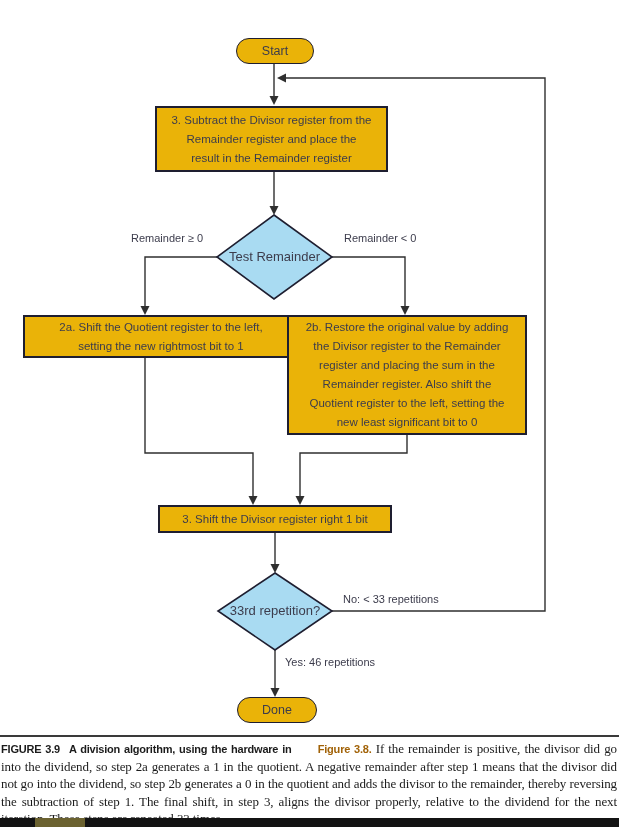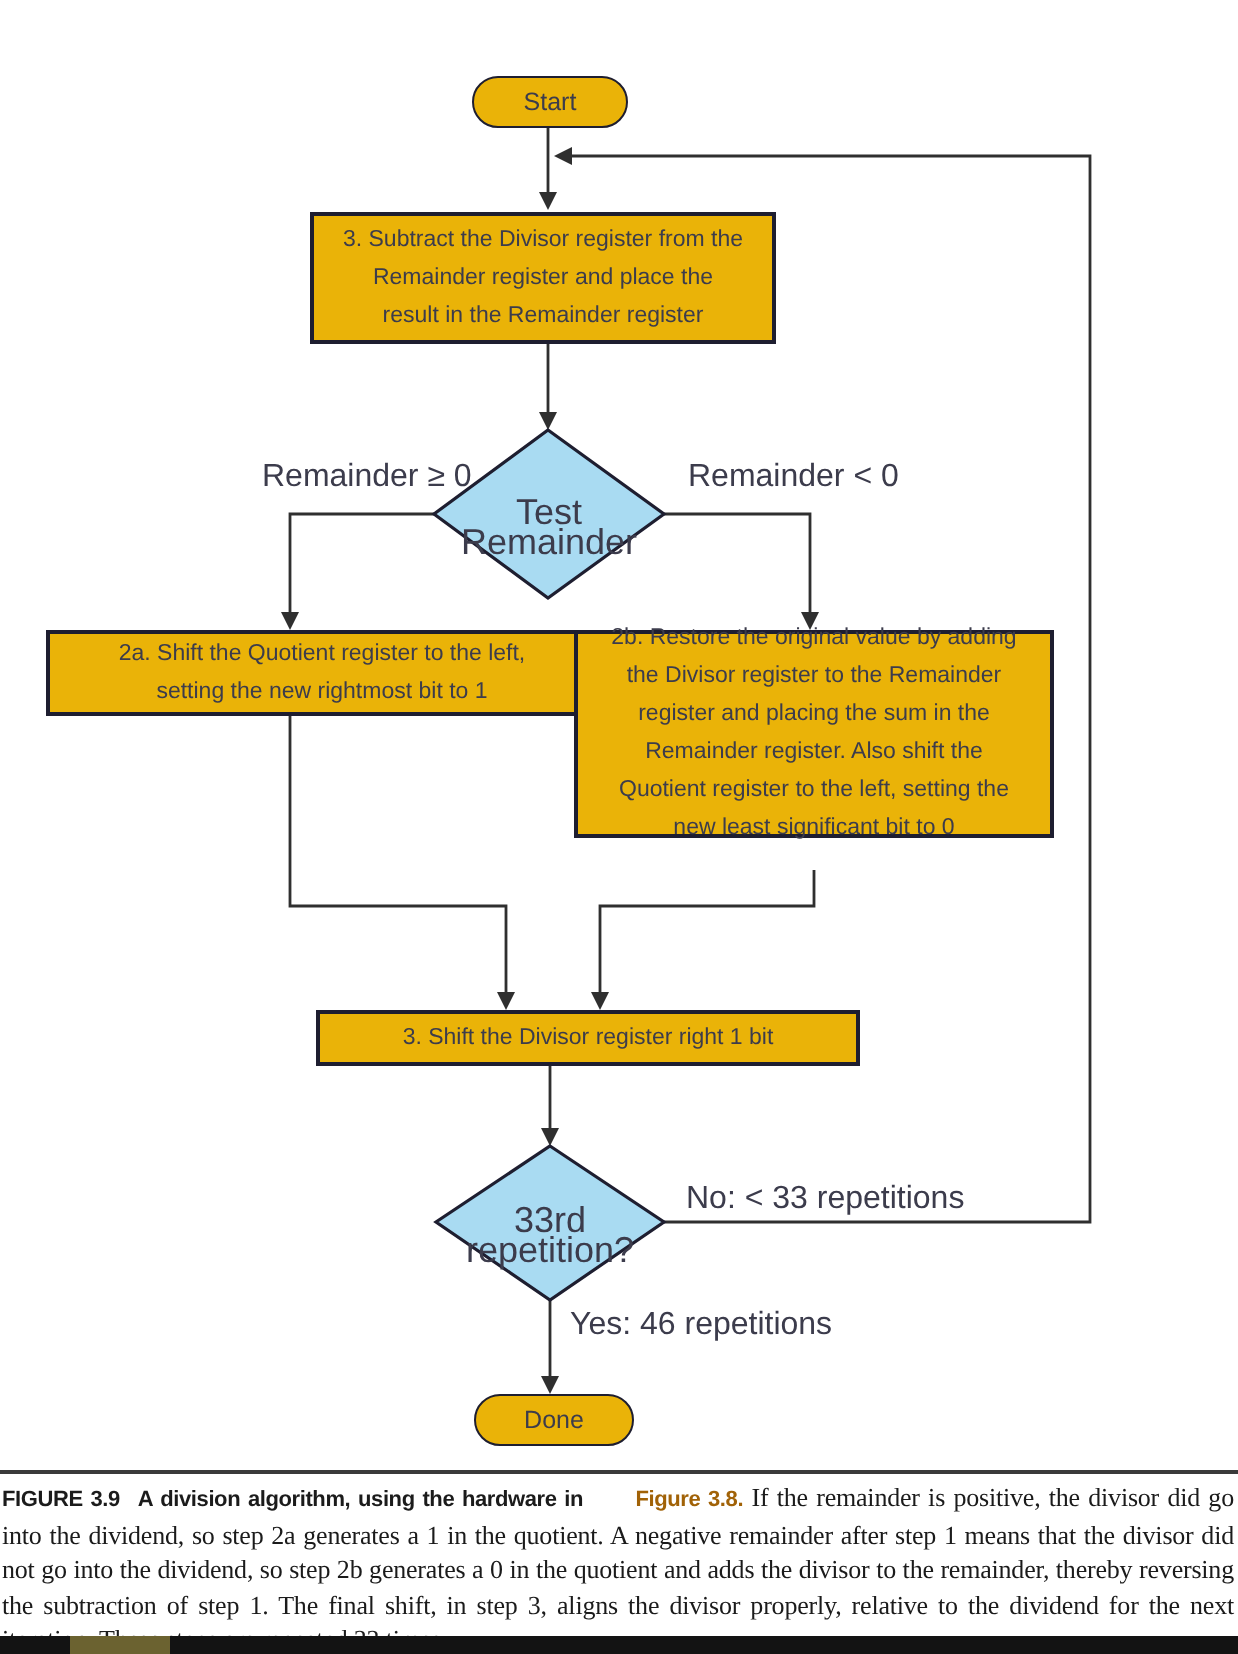"Remainder ≥ 0" .freelabel { font-size: 16px -> 11px }
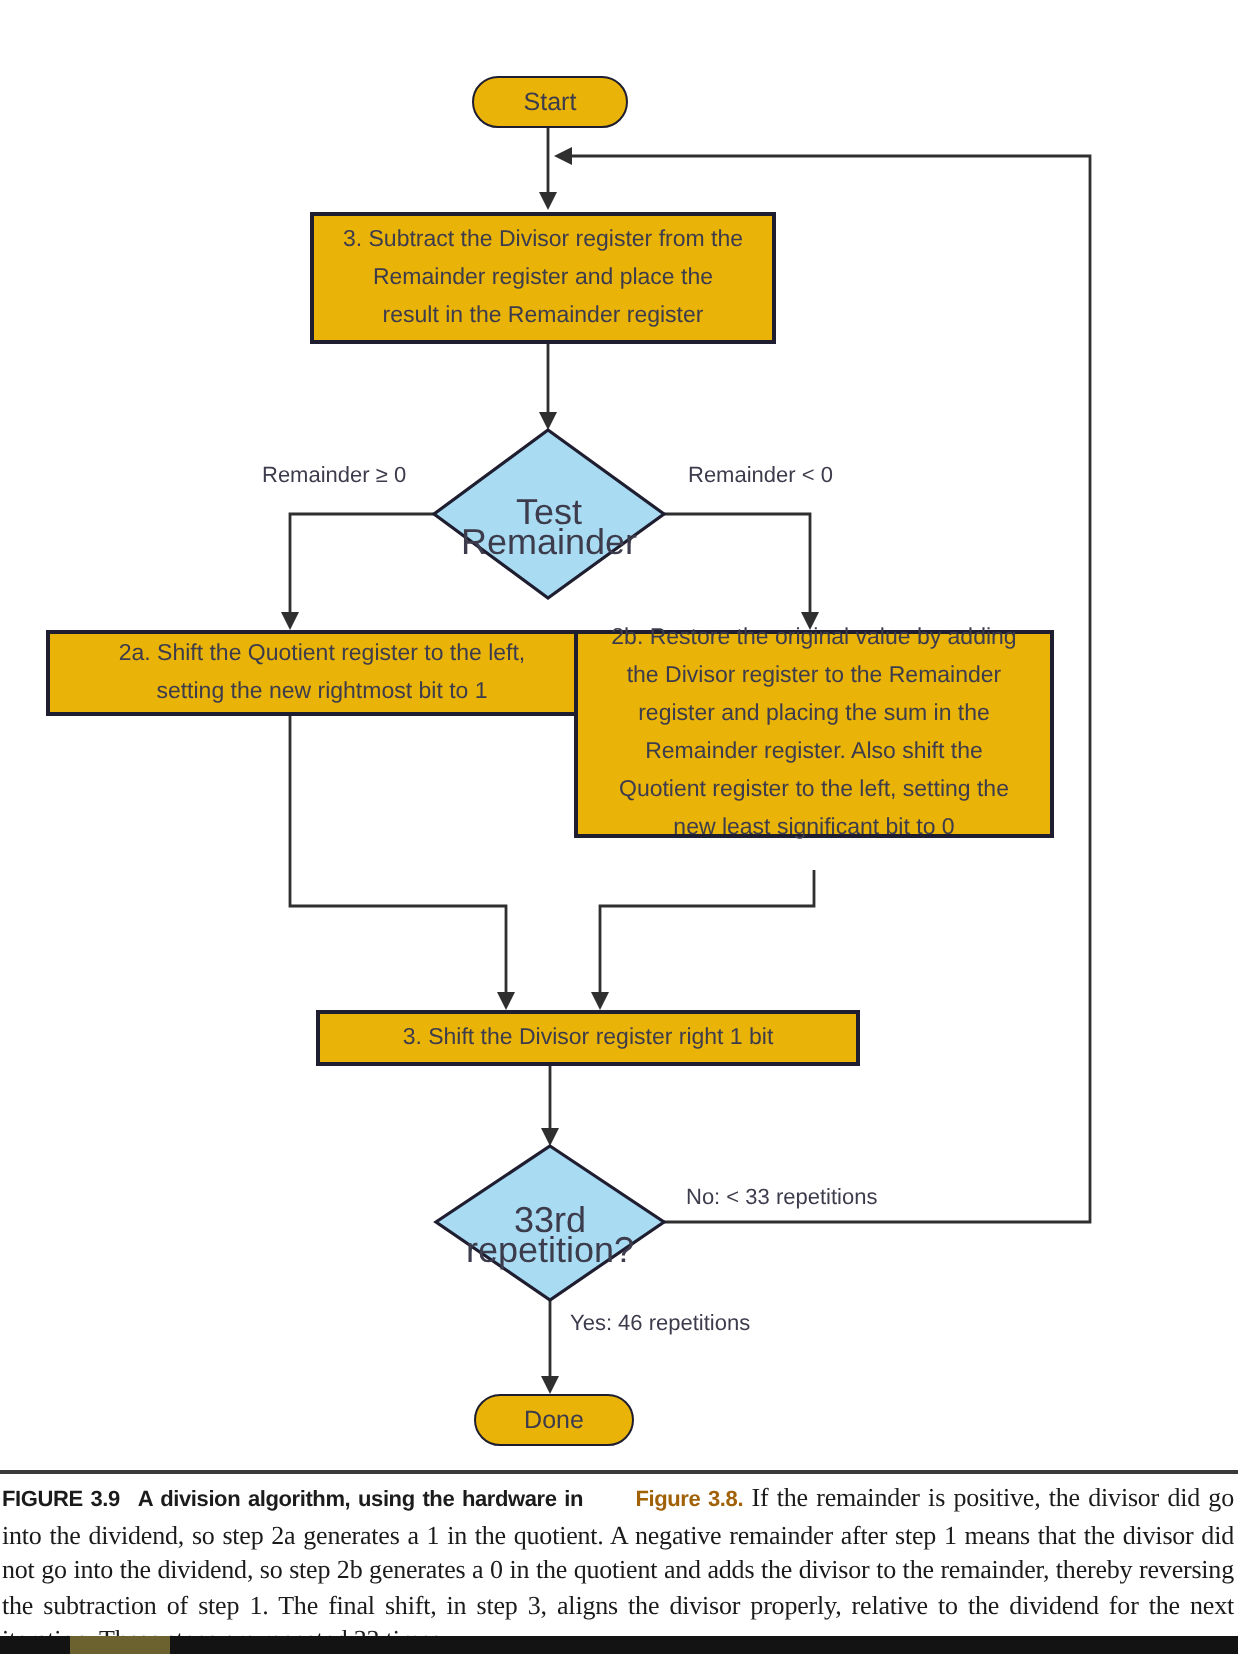"Test Remainder" .dlabel { font-size: 18px -> 13px }
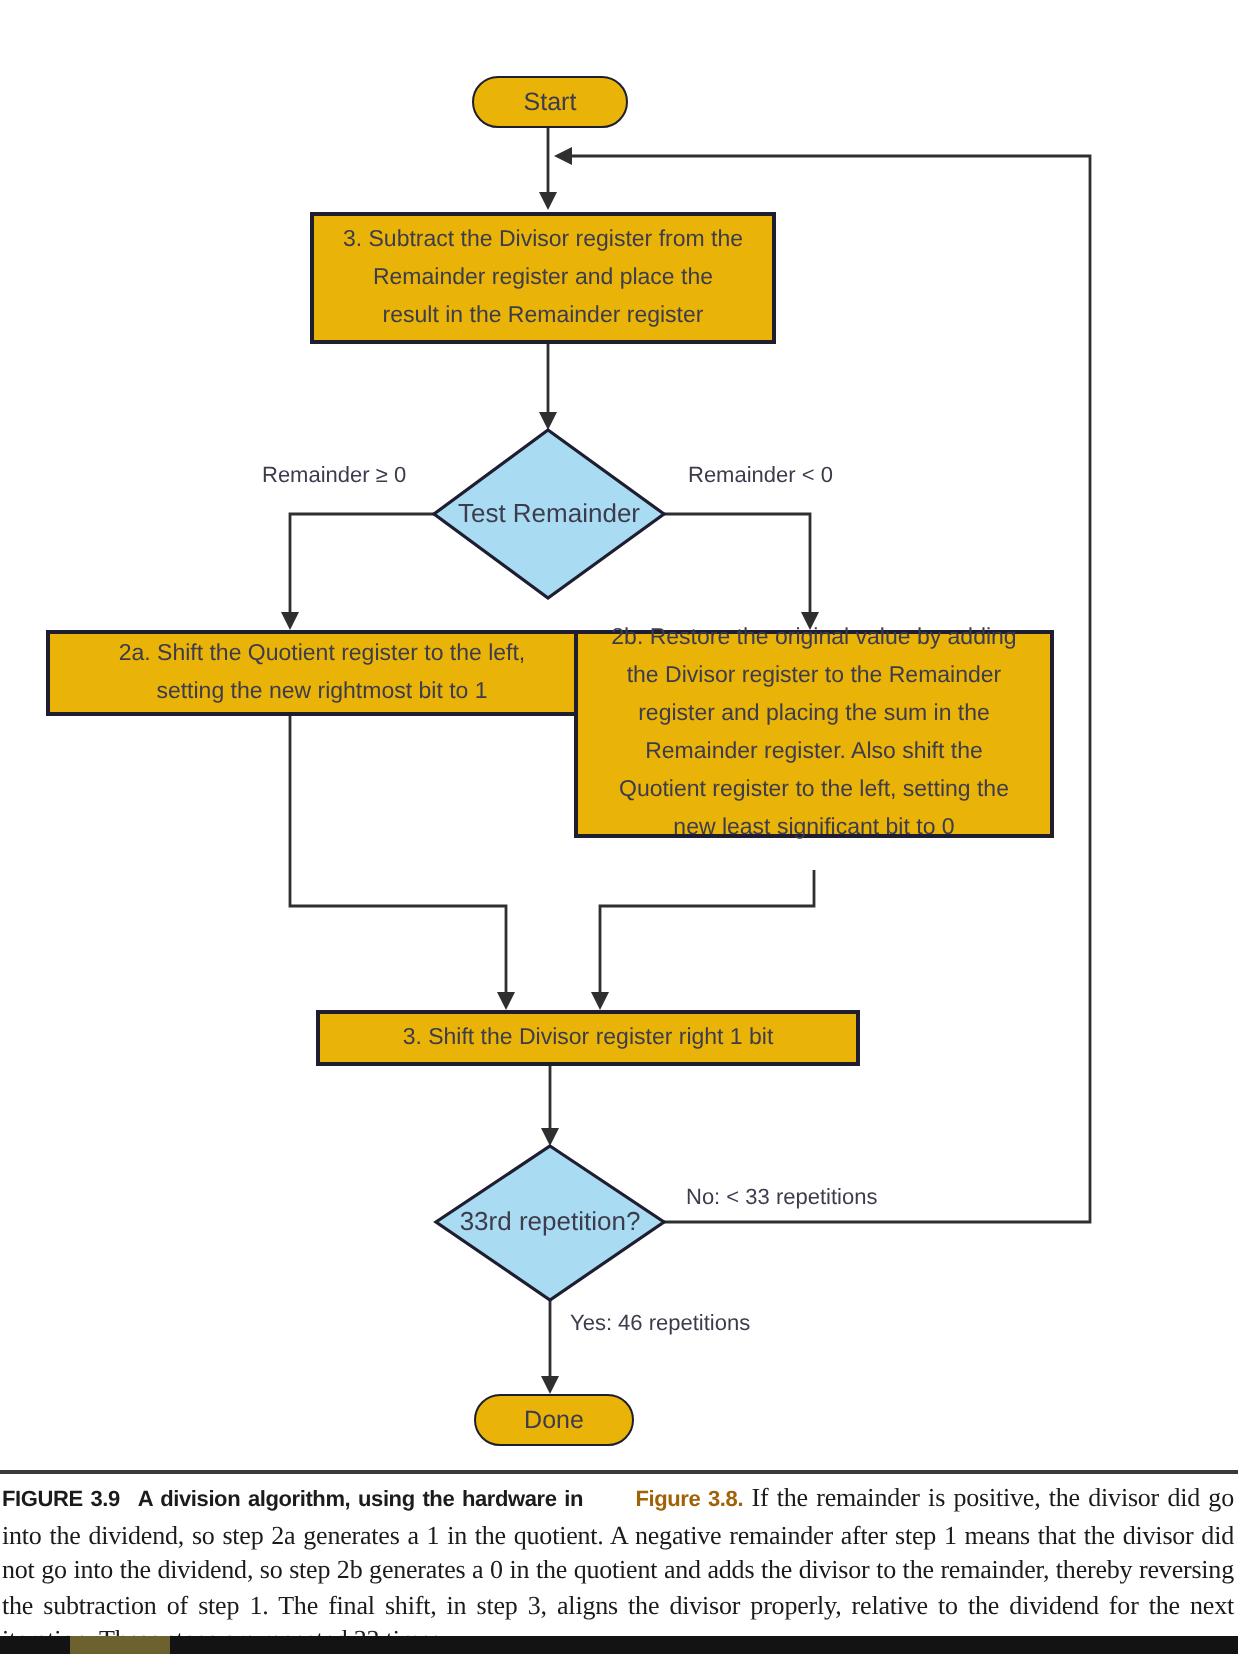"2b. Restore the original value" div.node { height: 104px -> 120px }
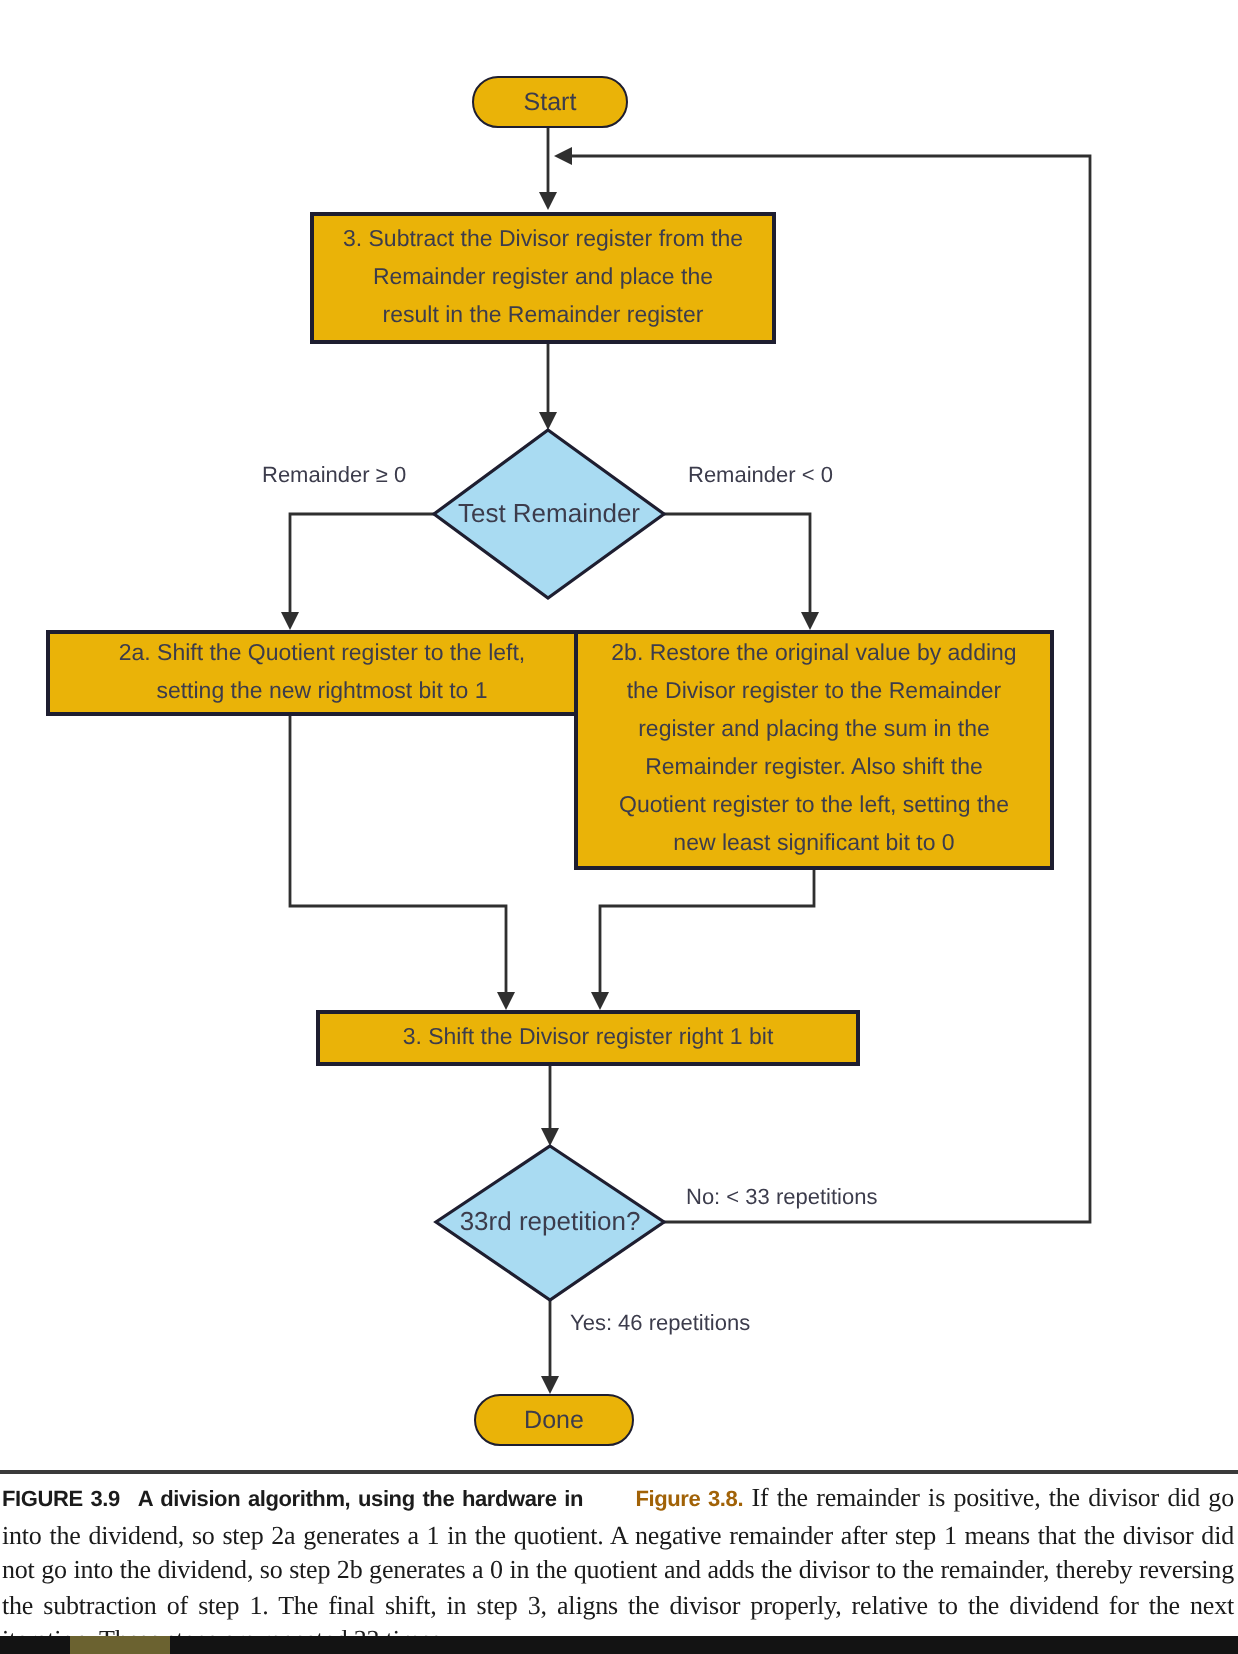"3. Shift the Divisor register" div.node { width: 272px -> 234px }
